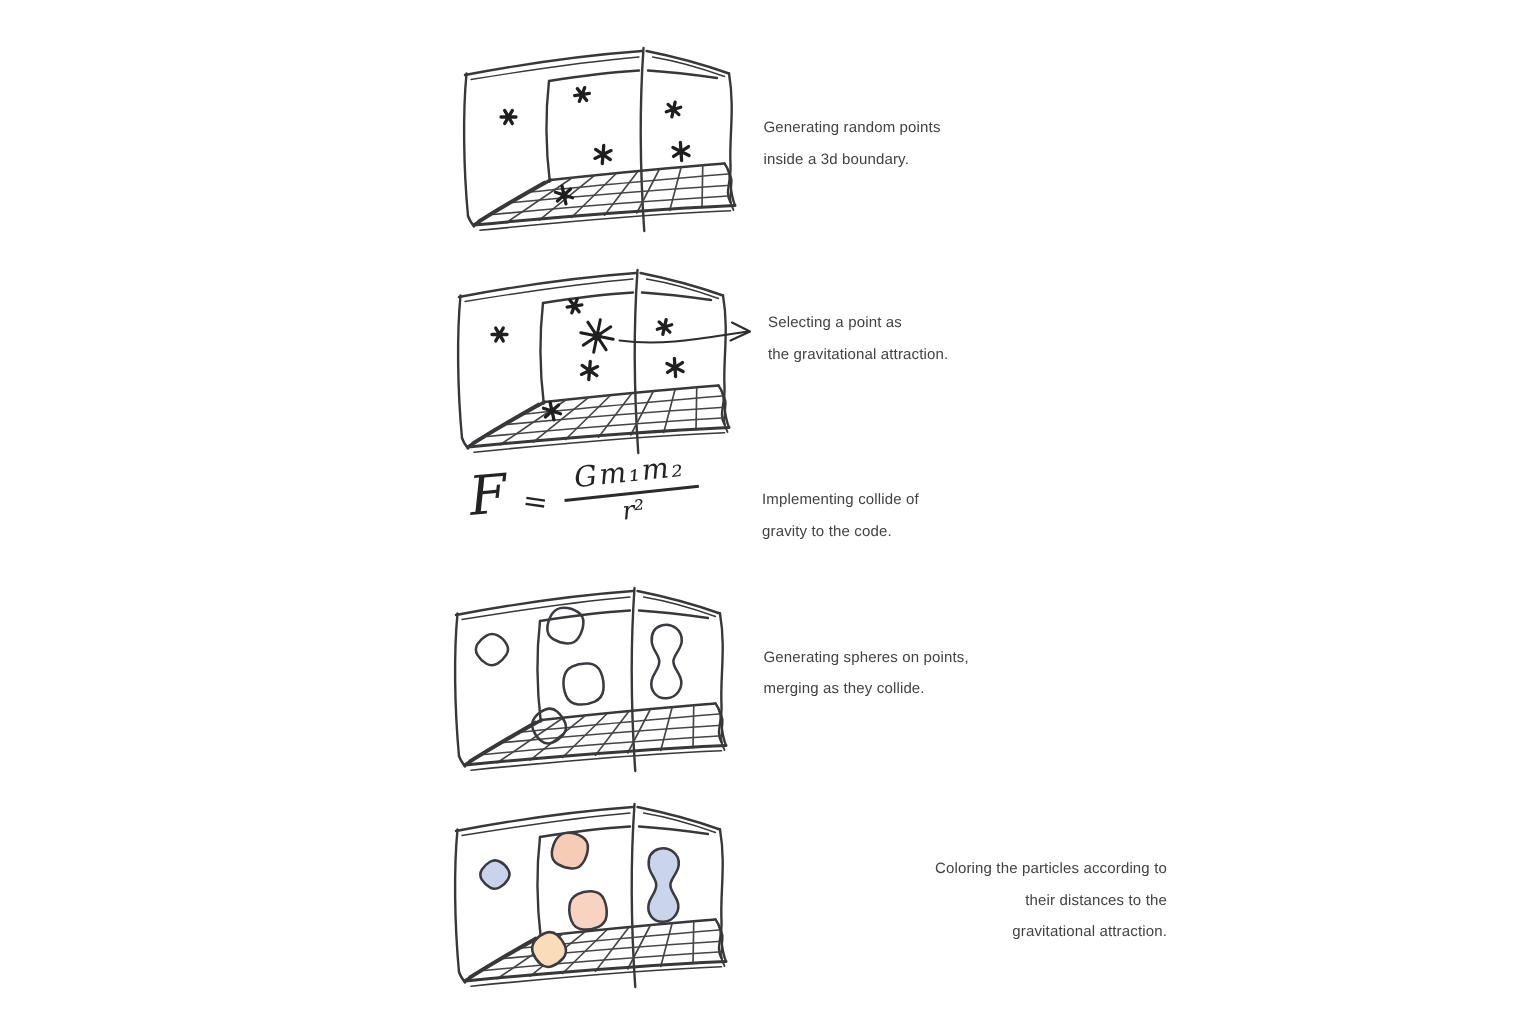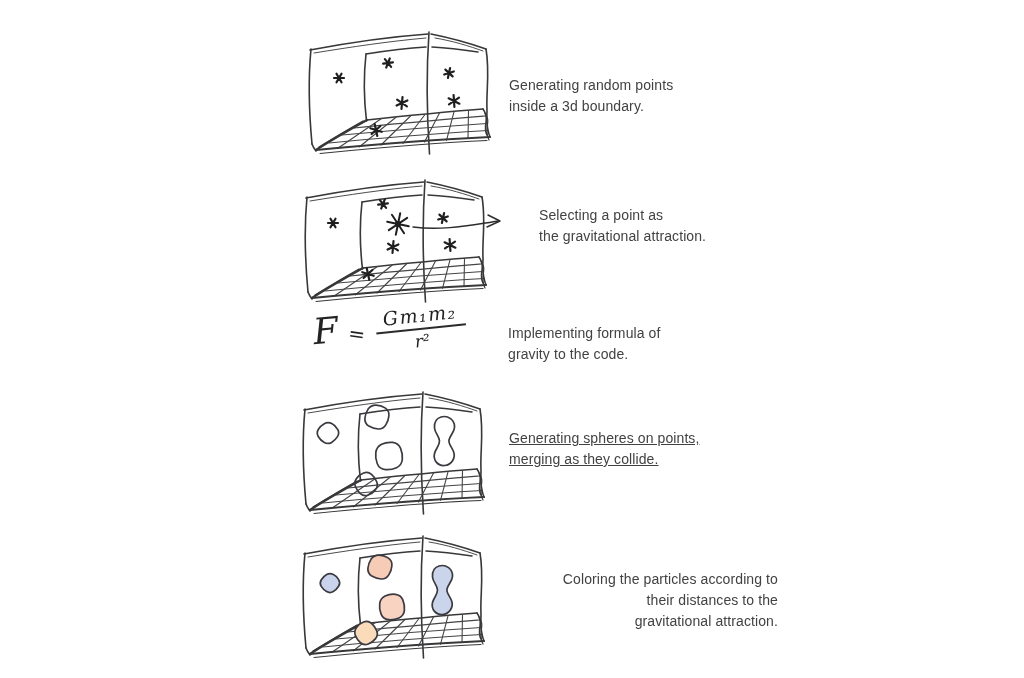"Generating random points" .caption { font-size: 14px -> 10px }
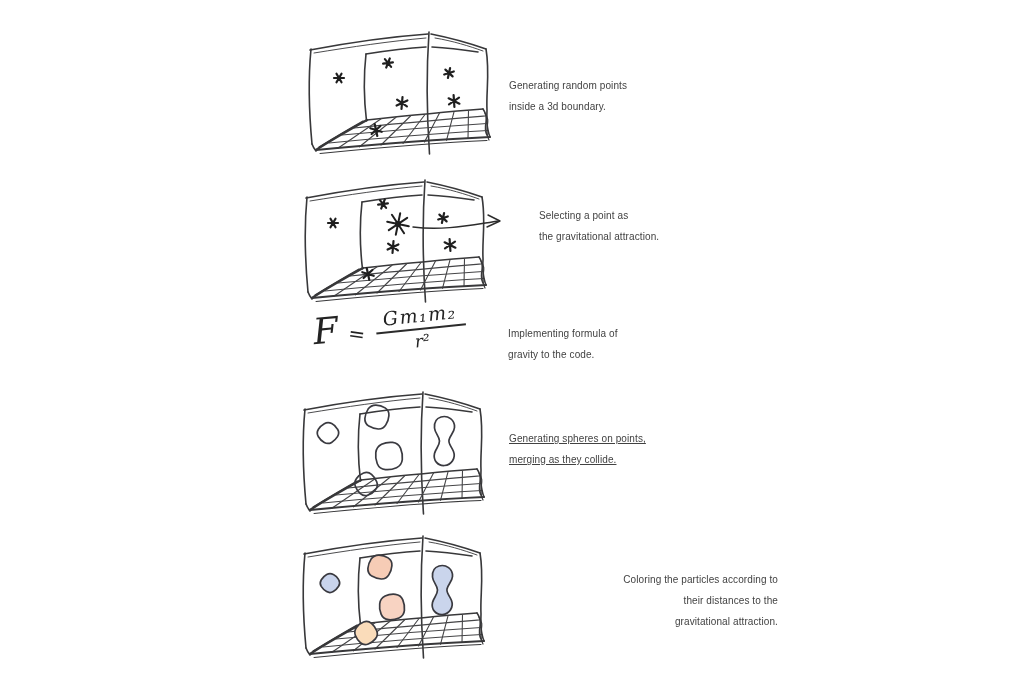"Selecting a point as" #cap-1 { margin-left: 27px -> none }
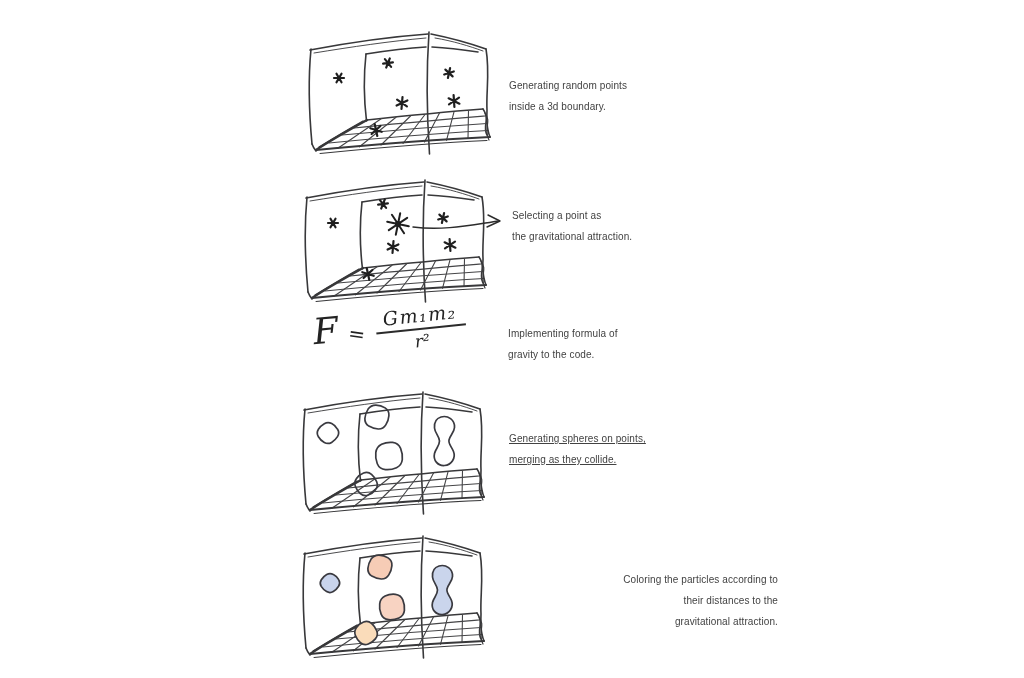"Implementing formula of" p.caption { text: formula -> collide }
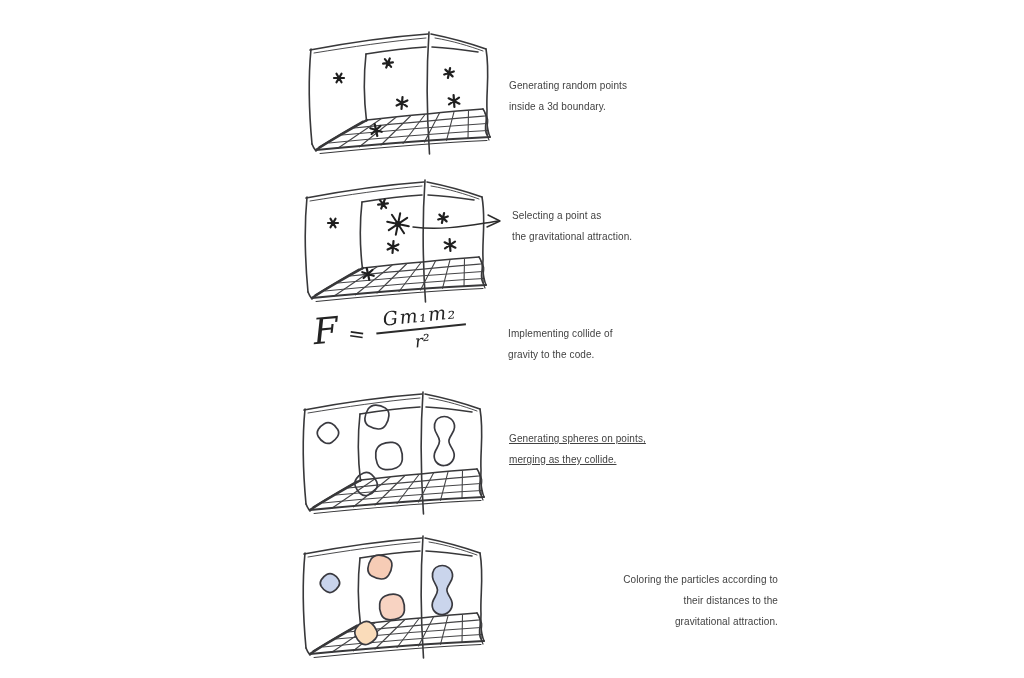"Generating spheres on points," #cap-3 { text-decoration: underline -> none }
